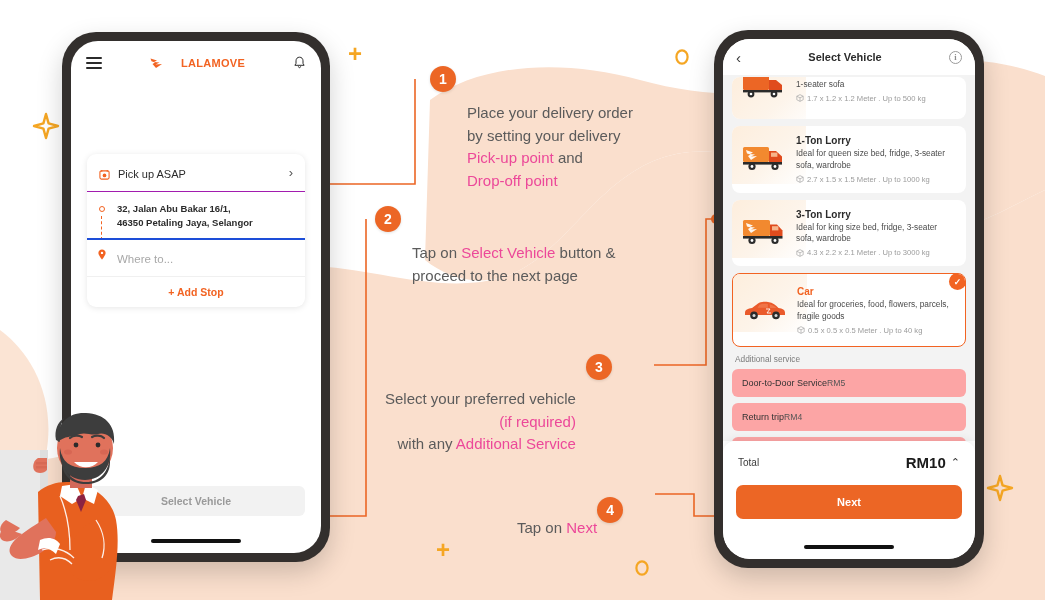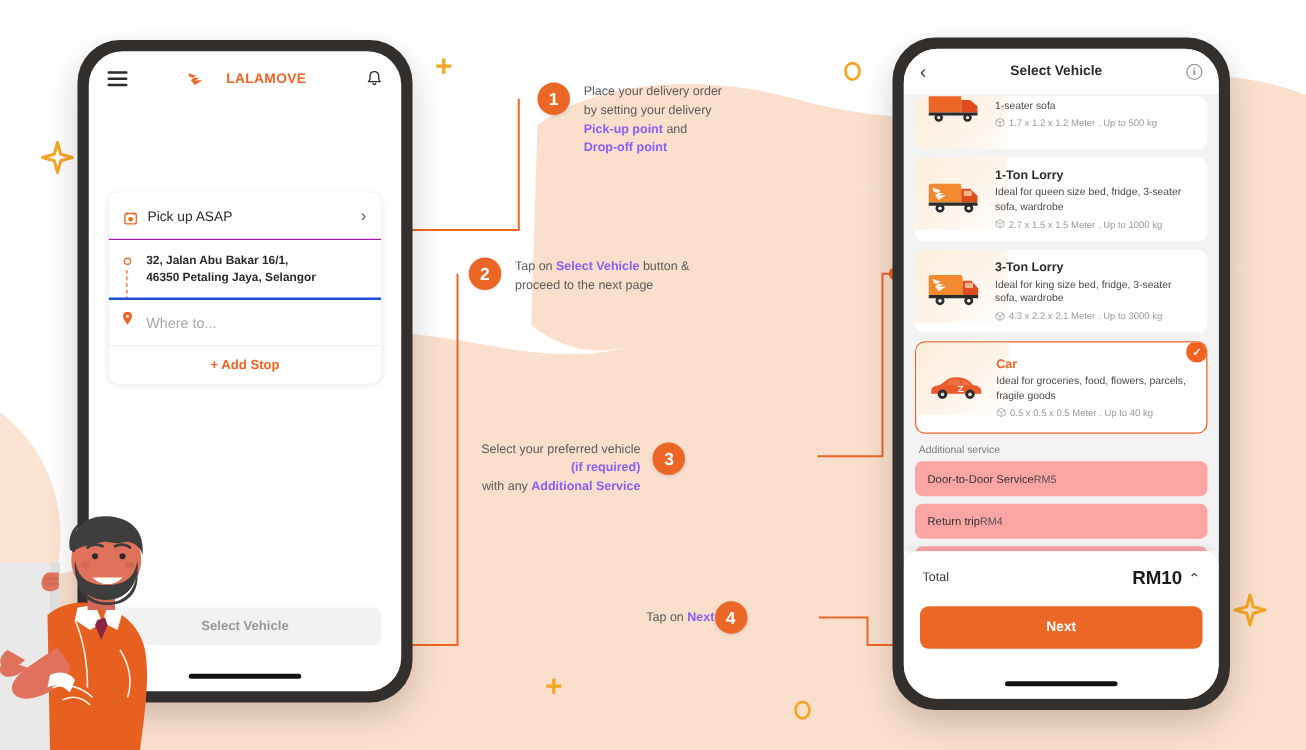"Place your delivery order" .ann-text { font-size: 10px -> 15px; margin-top: none -> 36px }
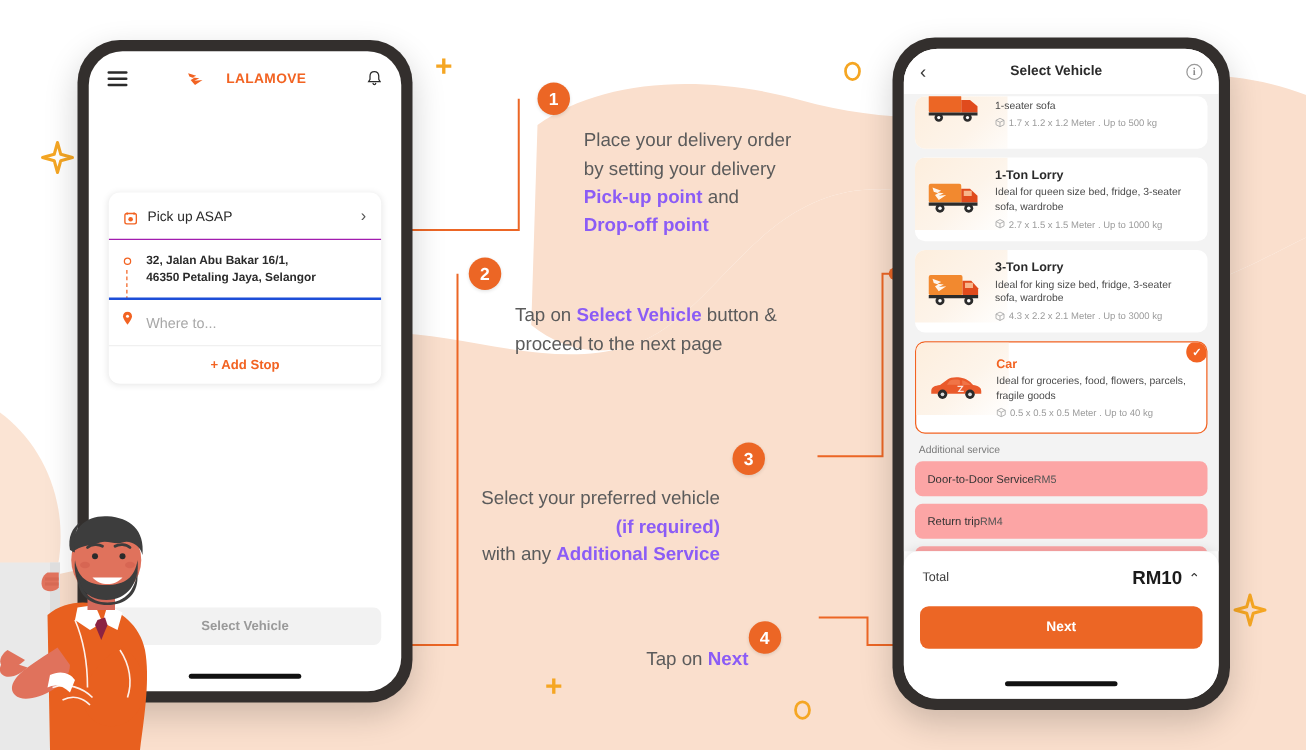"Pick-up point" .ann-text b { color: #8b5cf6 -> #ec4899; font-weight: 700 -> 400 }
